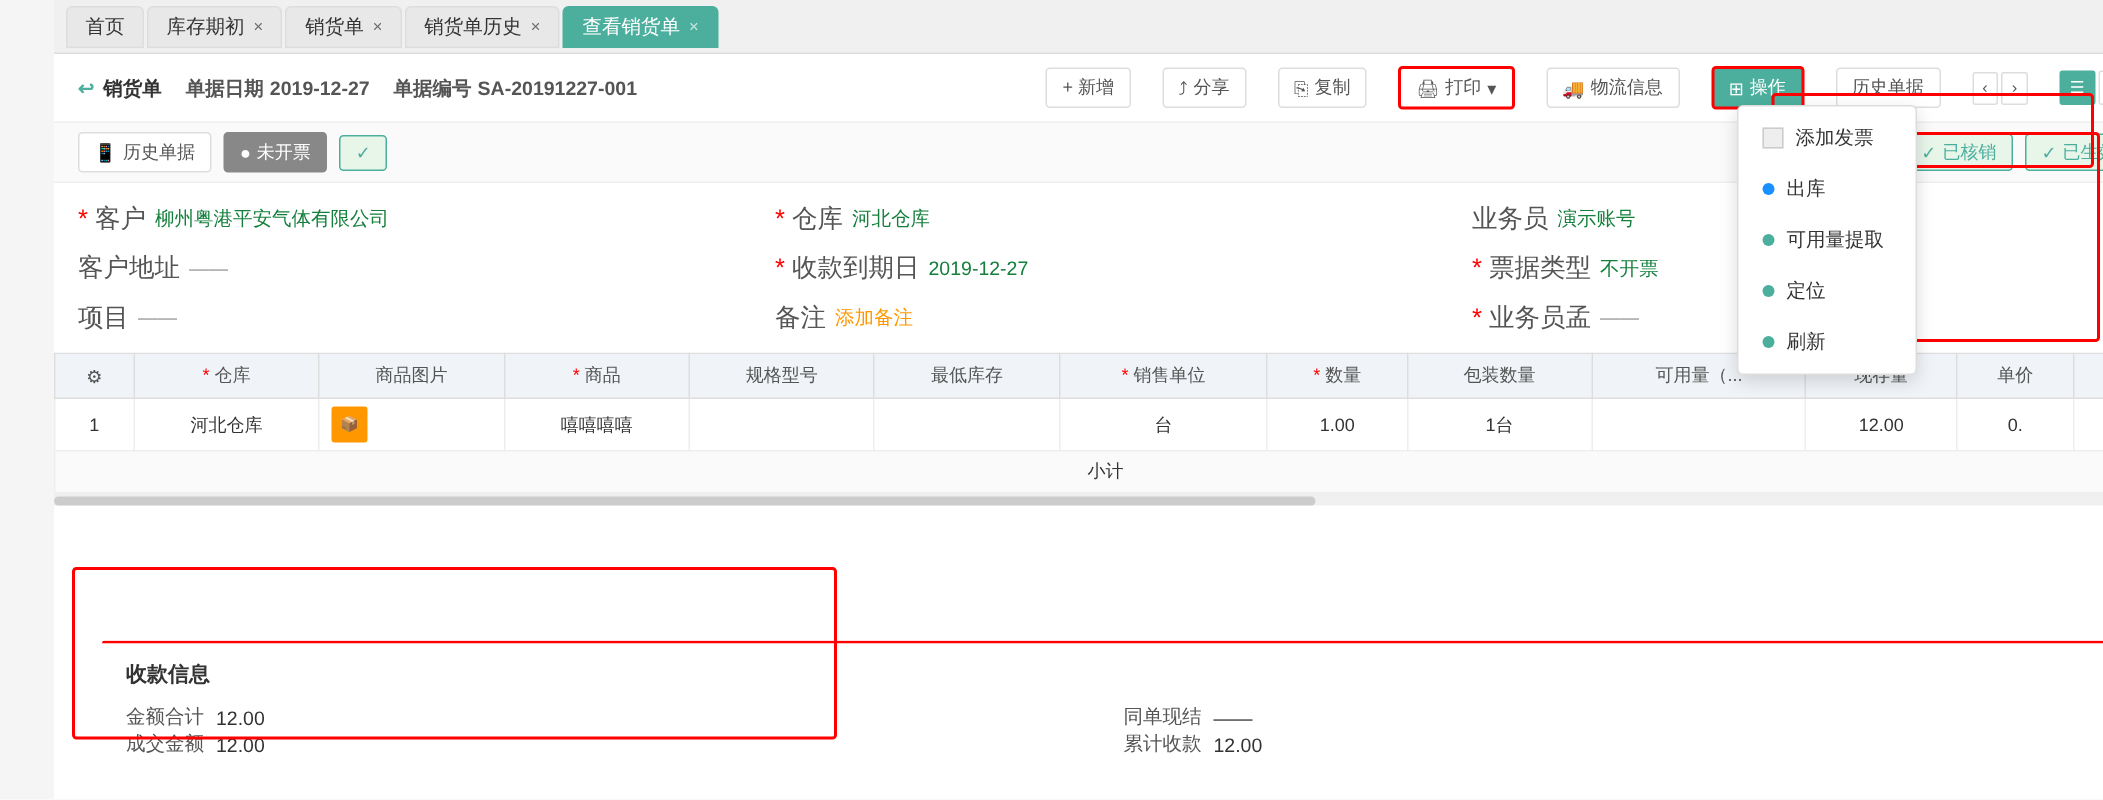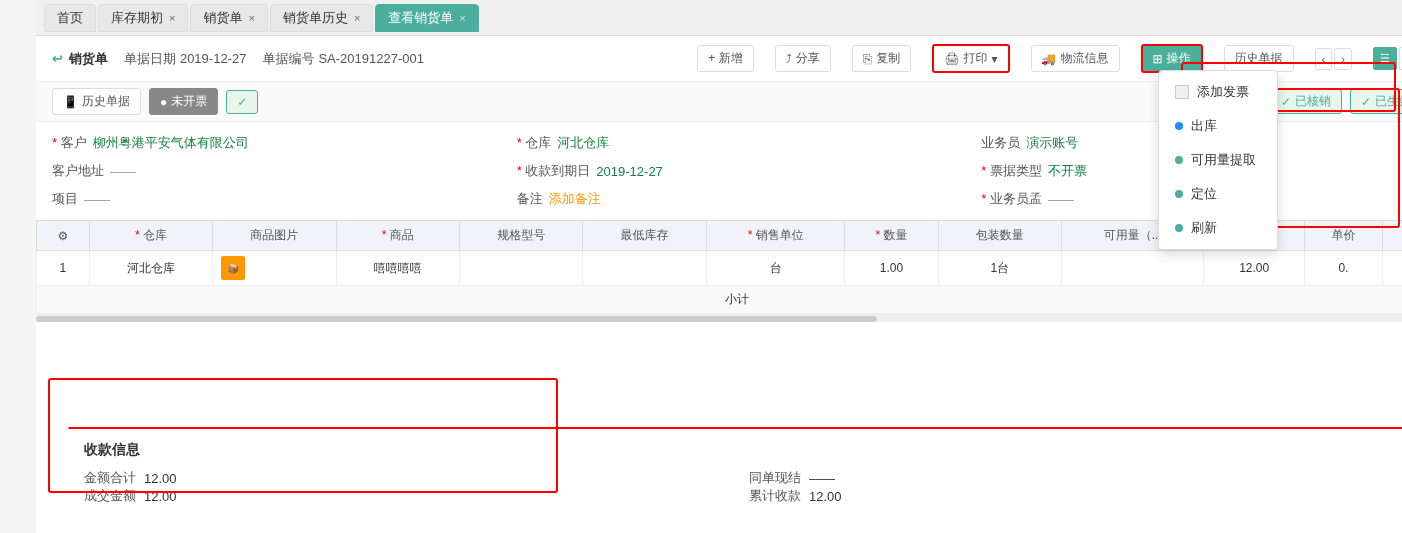"单据日期" .doc-meta span { font-weight: none -> bold }
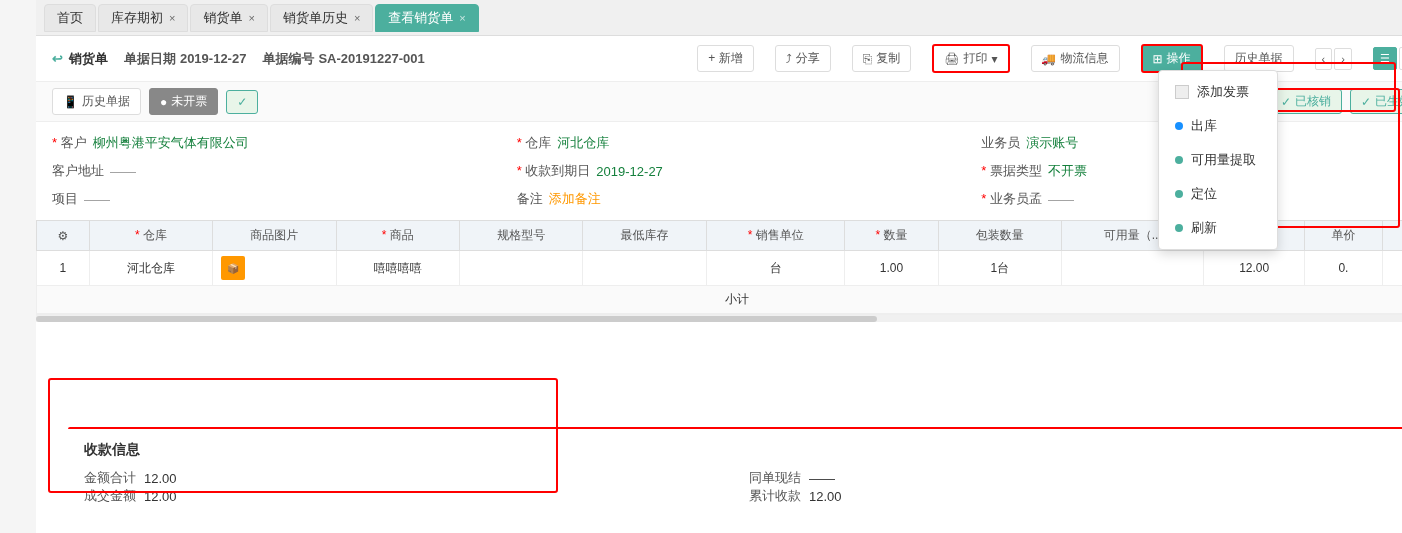"客户" .form-label { font-size: 13px -> 17px }
